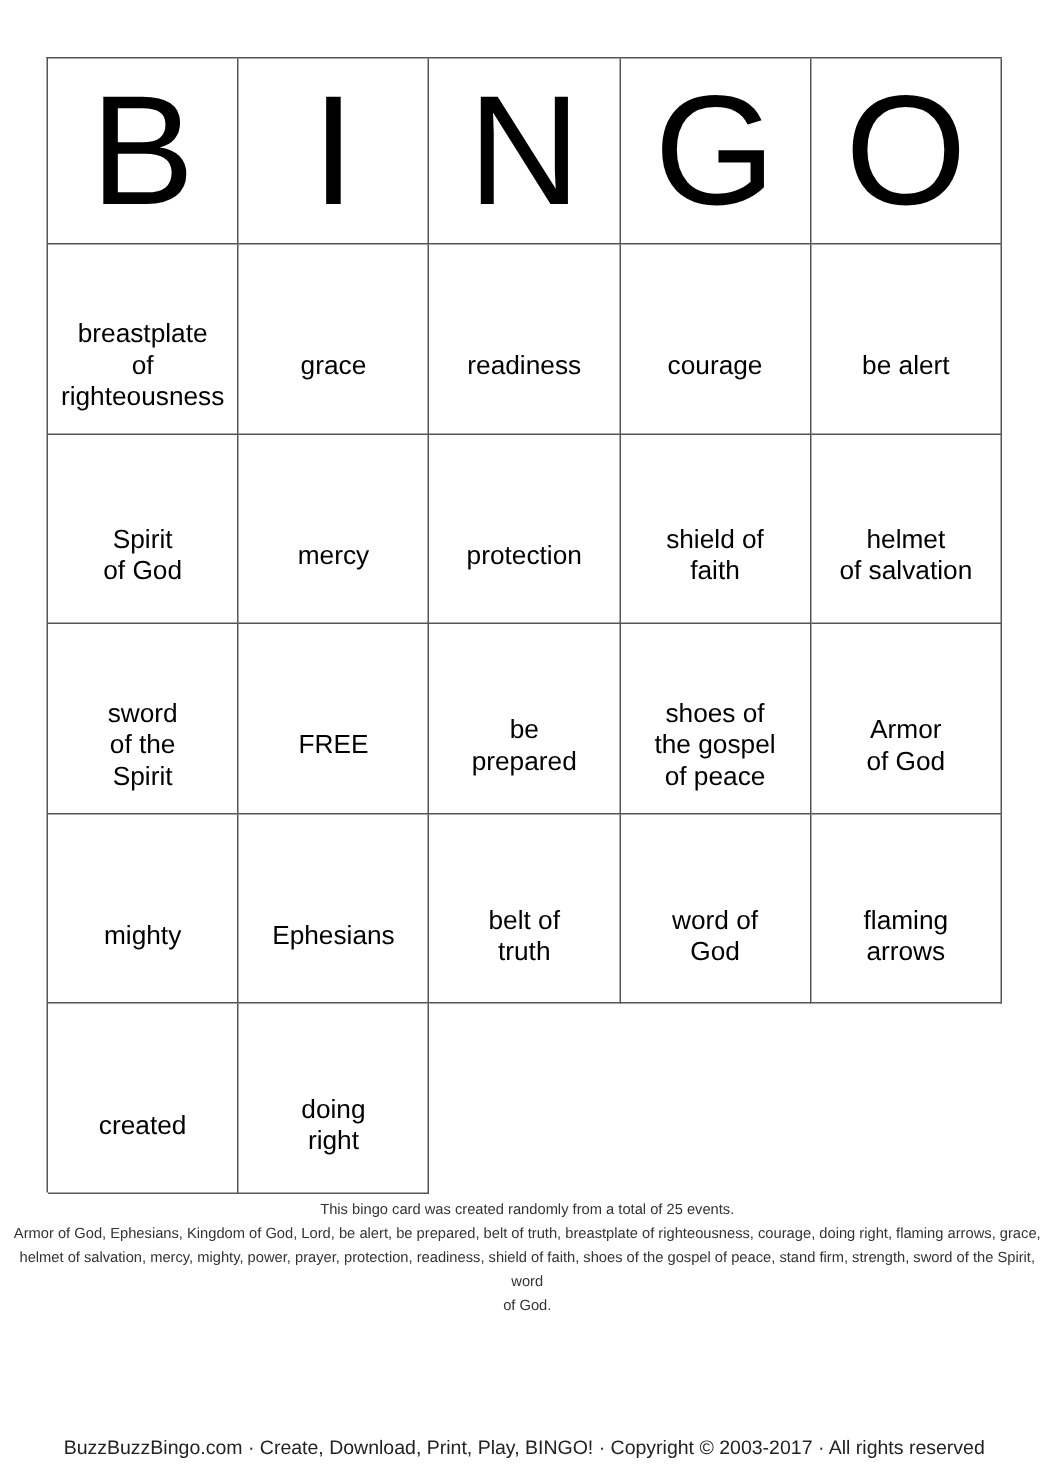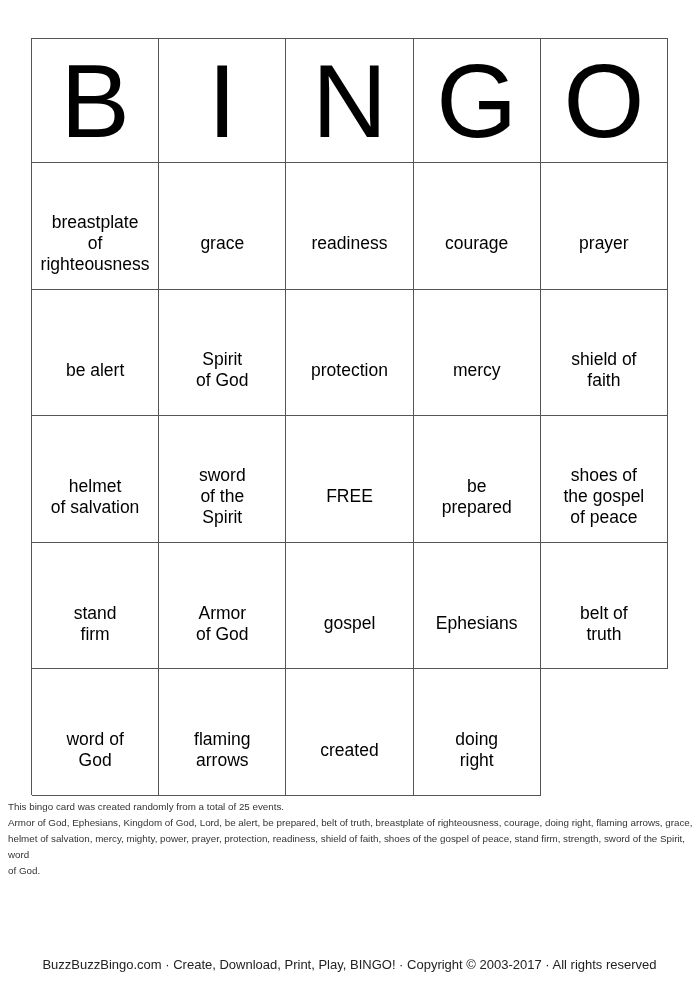"prayer" div.cell { html: <div> <span>prayer</span> </div> -> none }
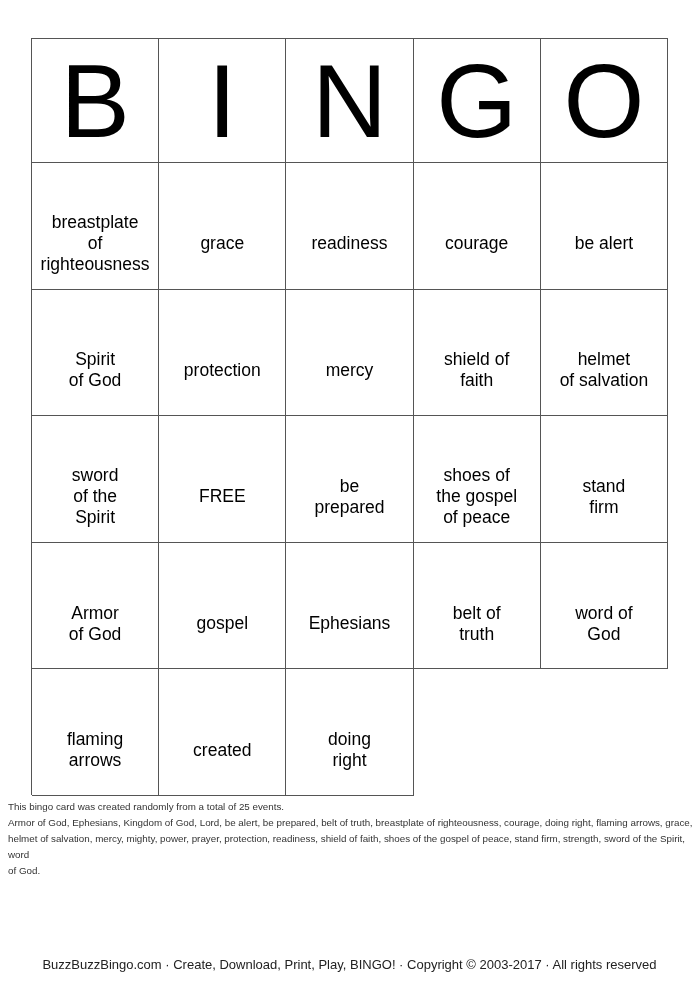"protection" div.cell { order: before "mercy" -> after "mercy" }
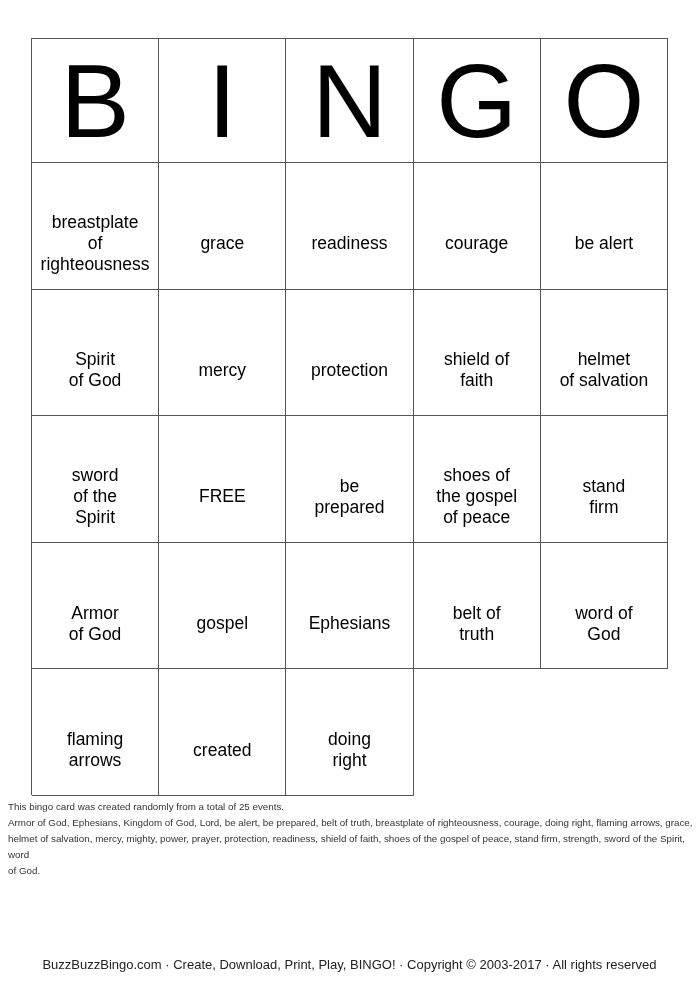"stand" div.cell { html: <div> <span>stand firm</span> </div> -> none }
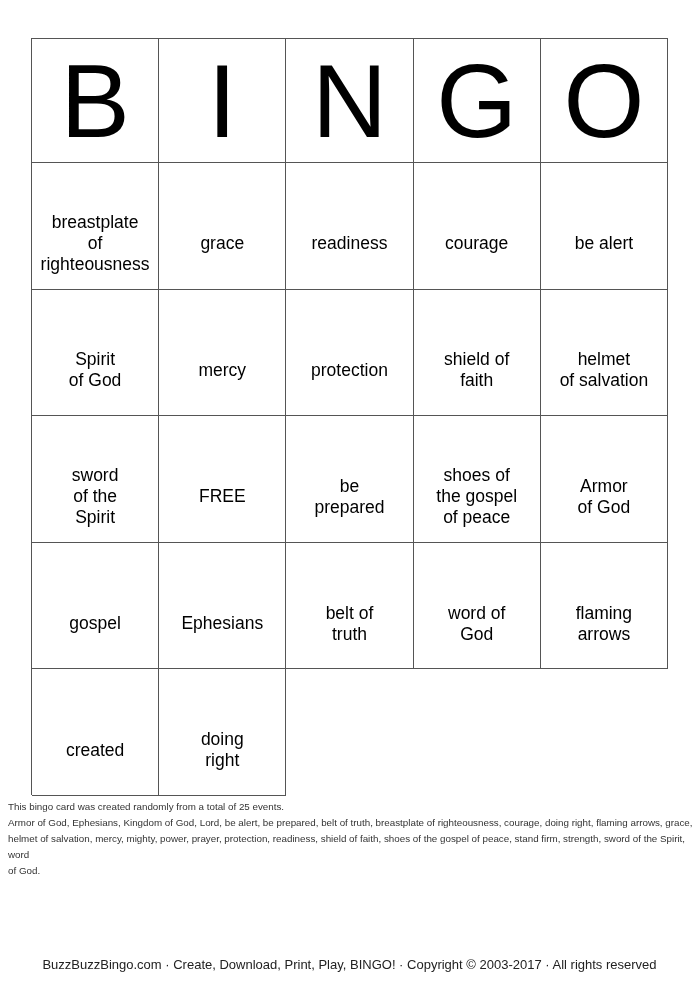"gospel" span { text: gospel -> mighty }
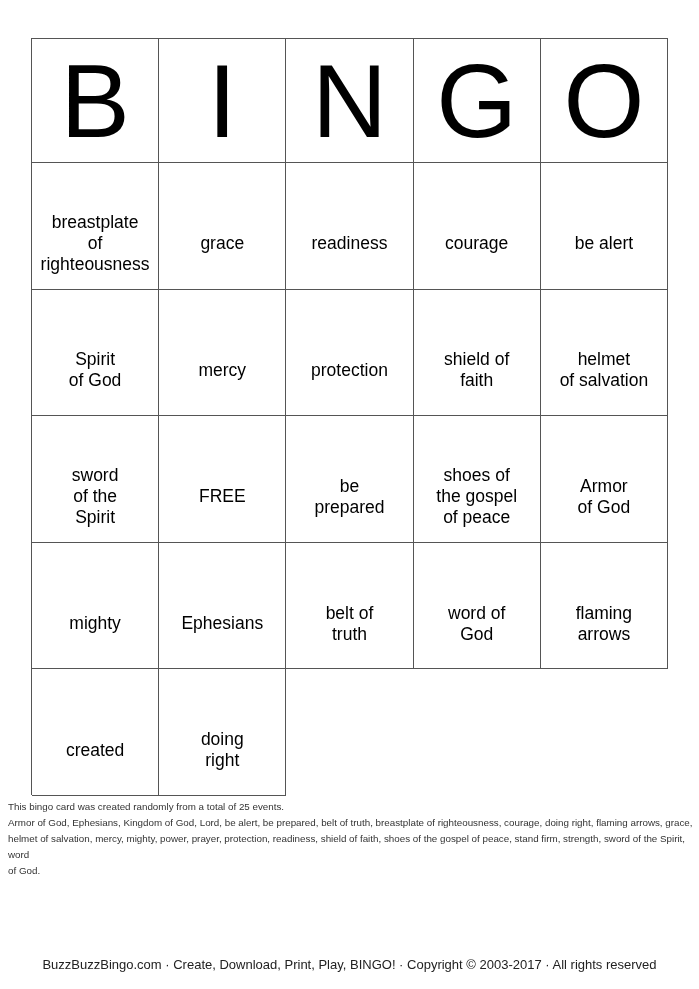"This bingo card was created" .footer-note { text-align: none -> center }
